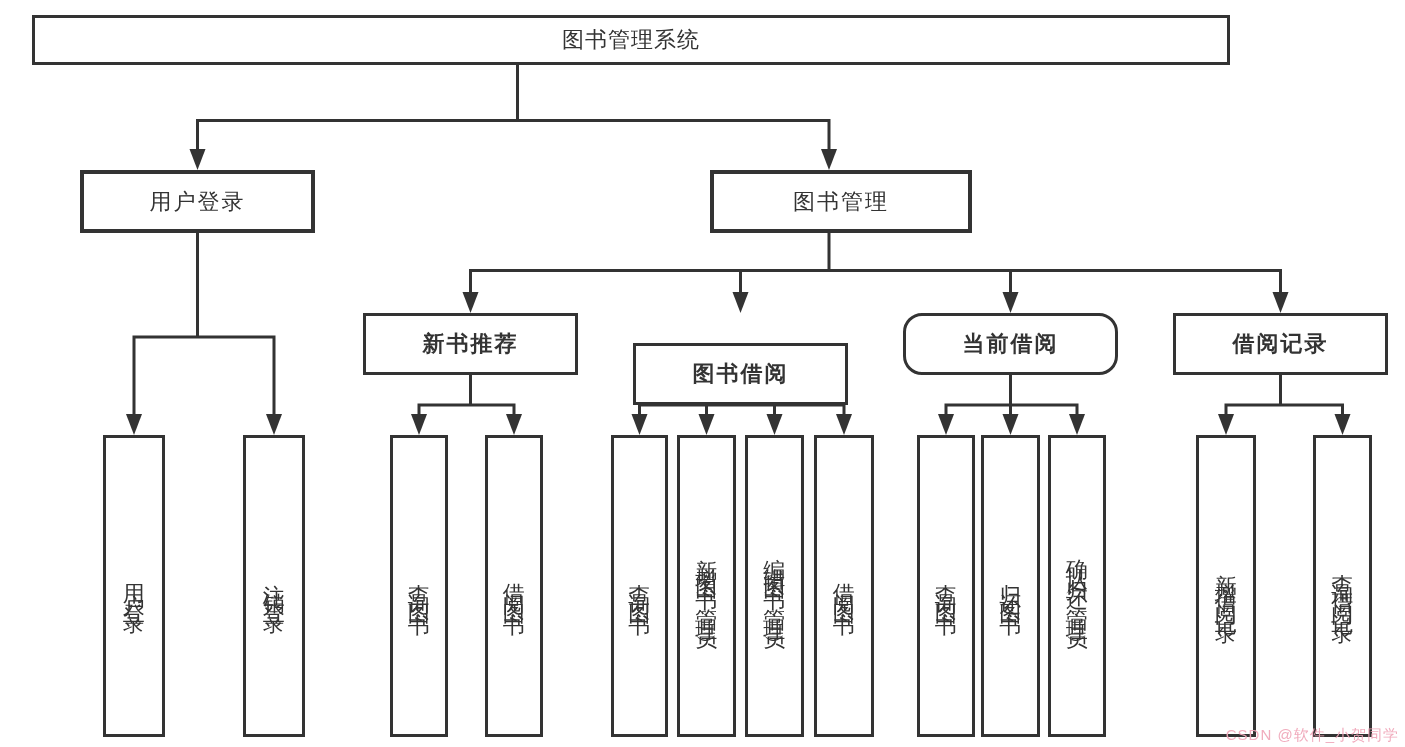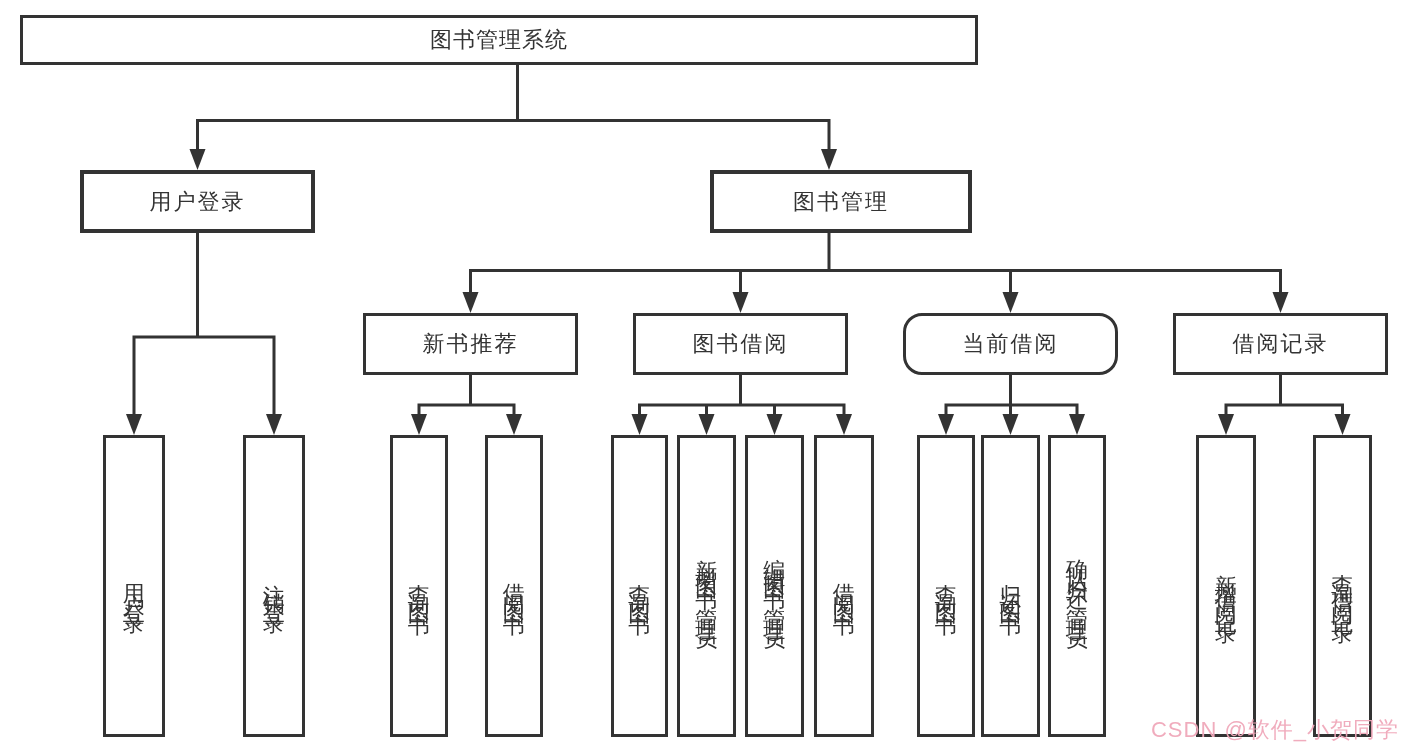"图书管理系统" .root { left: 20px -> 32px; width: 958px -> 1198px }
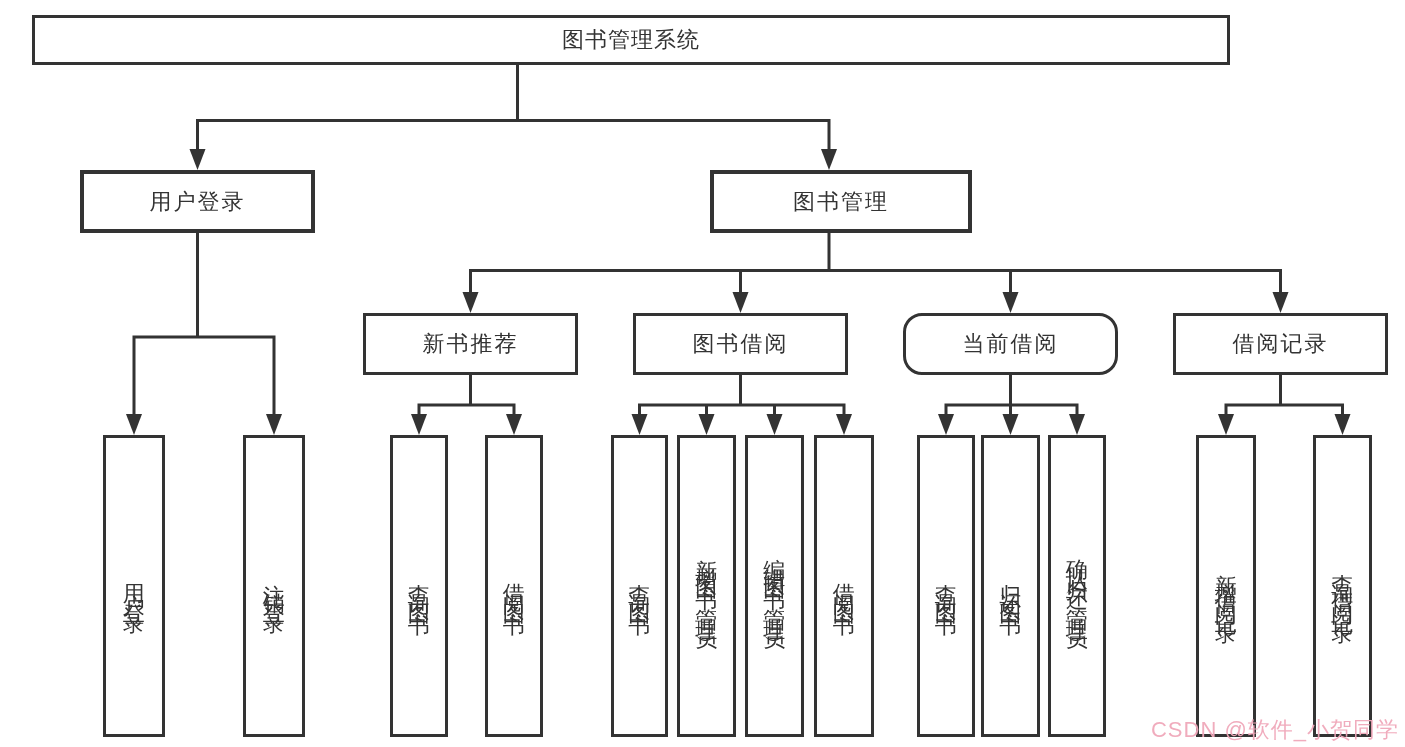"新书推荐" .lvl3 { font-weight: none -> bold }
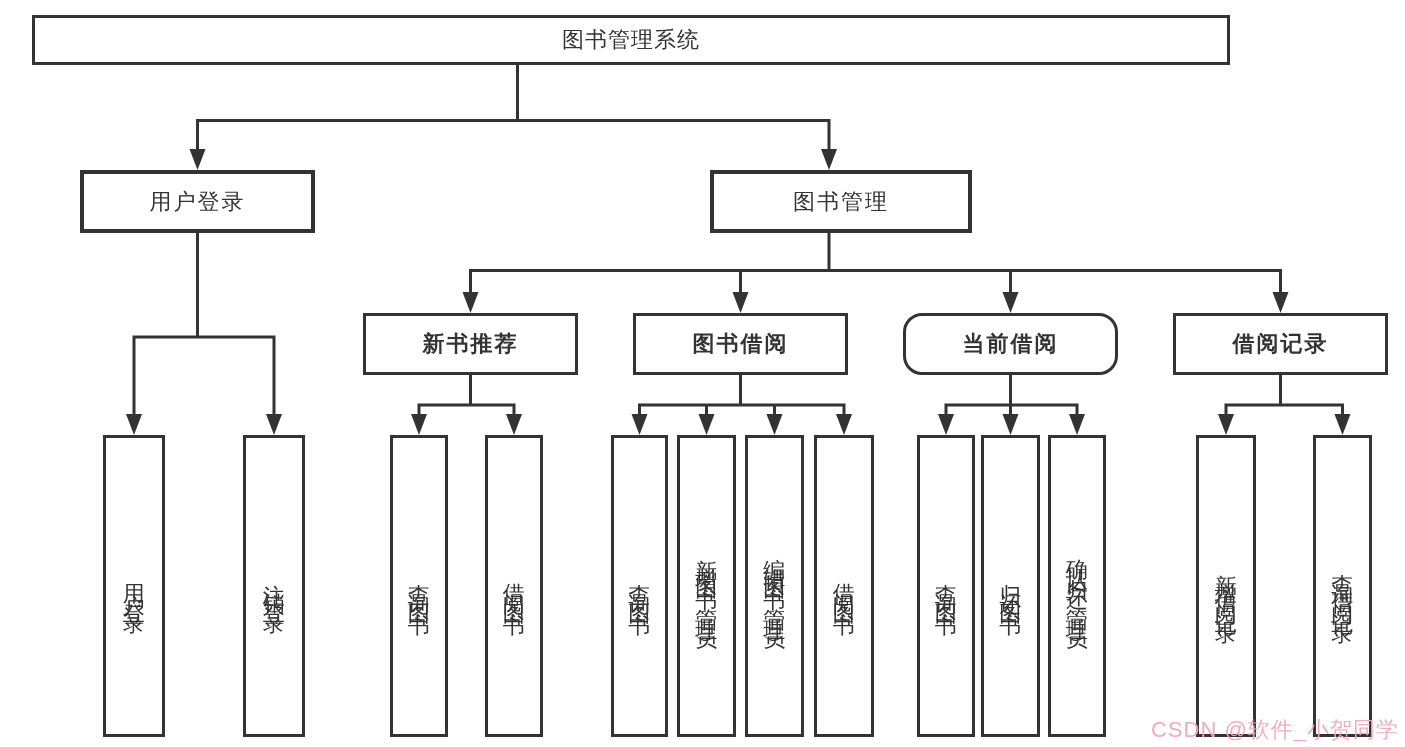"图书借阅" .n-borrow { margin-top: none -> 30px }
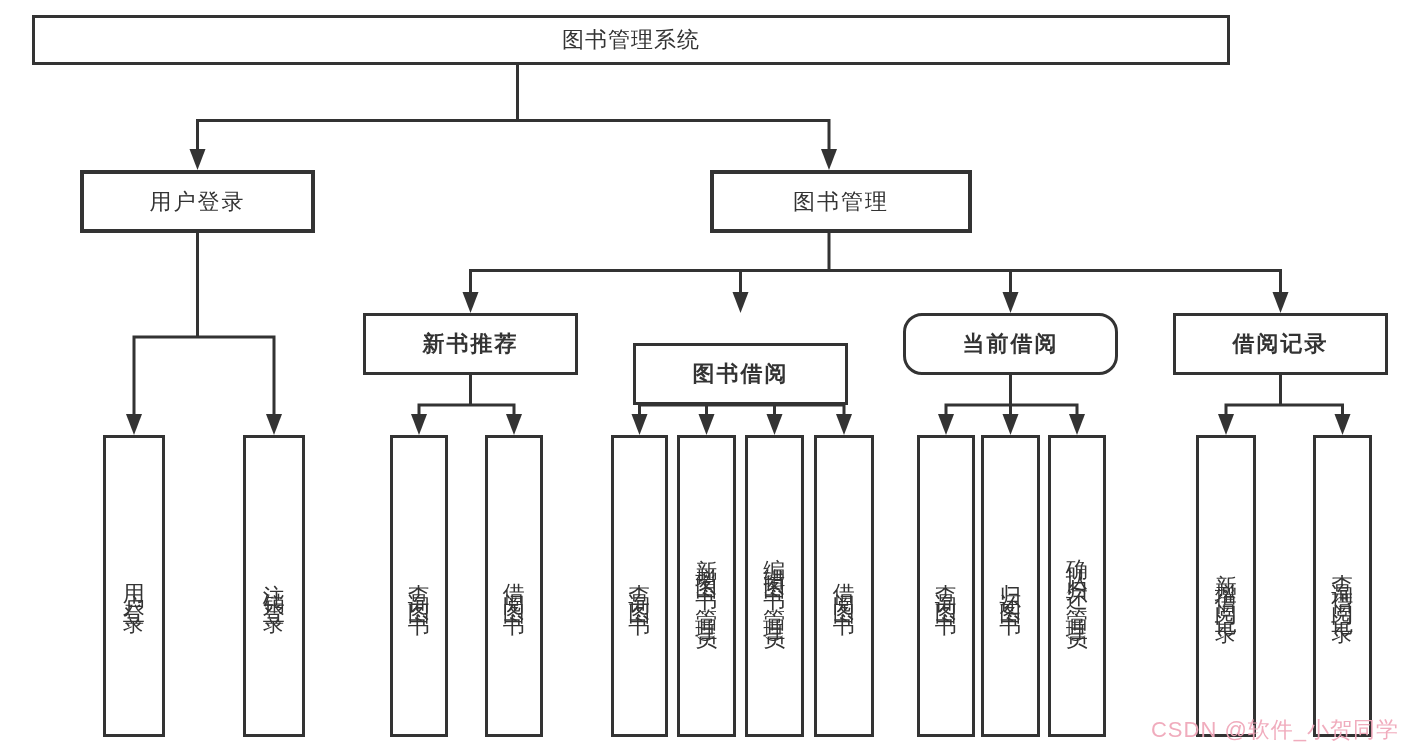"CSDN @软件_小贺同学" .watermark { font-size: 22px -> 15px }
